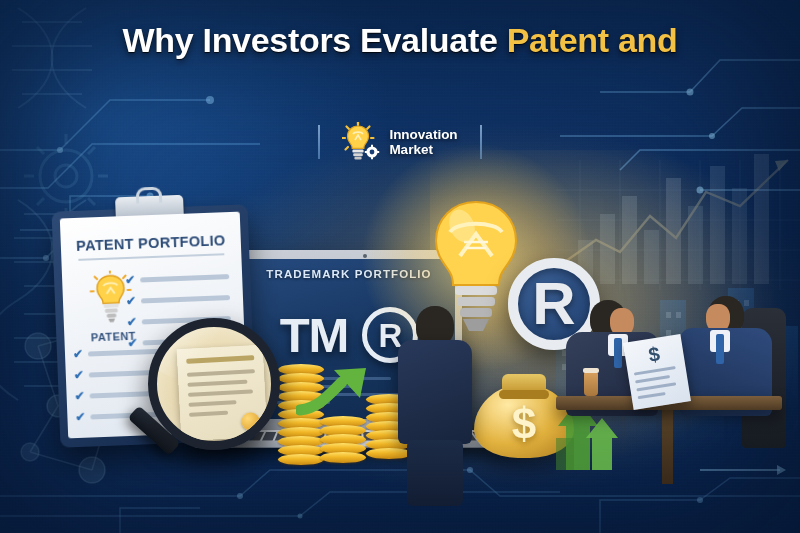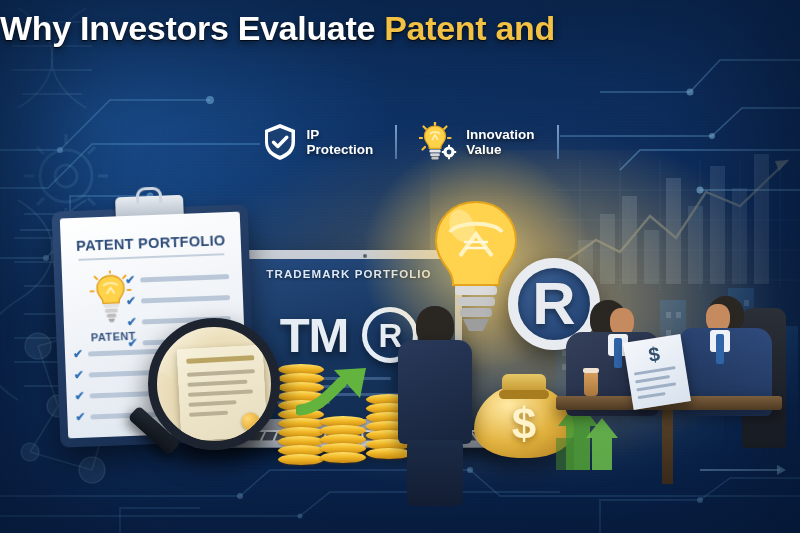"Why Investors Evaluate Patent and" .title-wrap { padding-top: 8px -> 20px; text-align: left -> center }
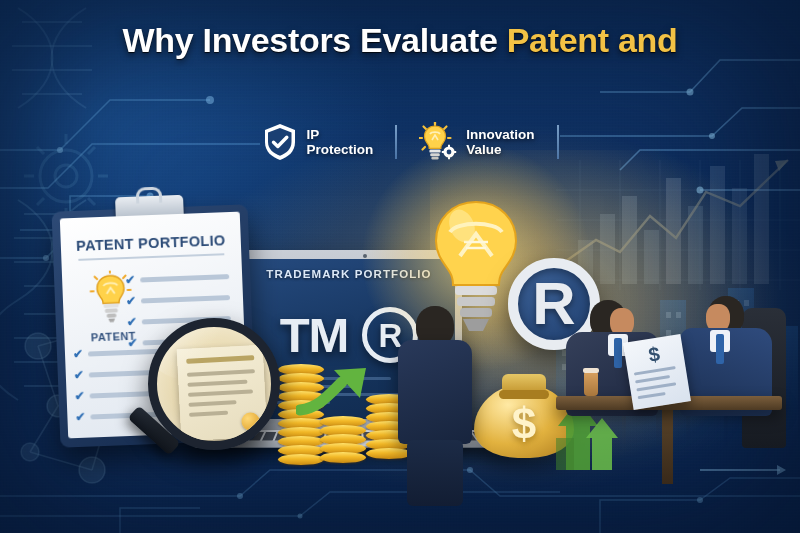"IP" div.badge { html: <div> <svg> <path></path> <path></path> <path></path> </svg> <div>IP Protection</div> </div> -> none }
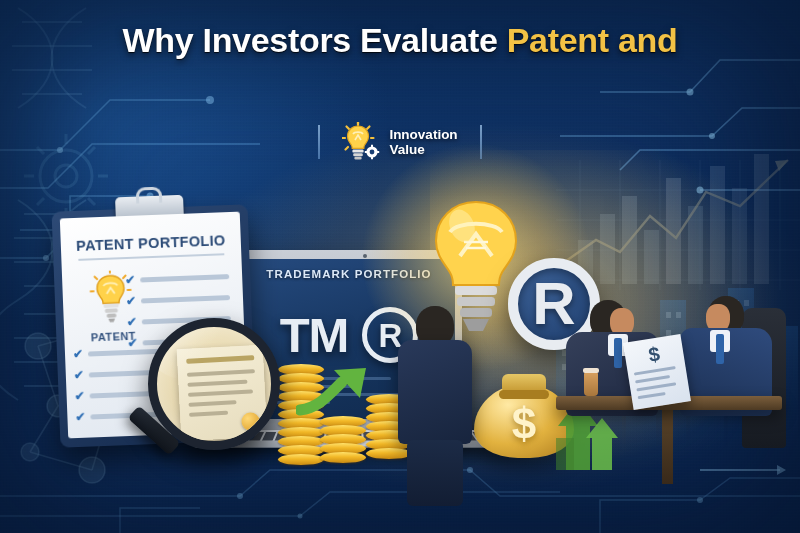"Innovation" div.badge-label { text: Value -> Market }
